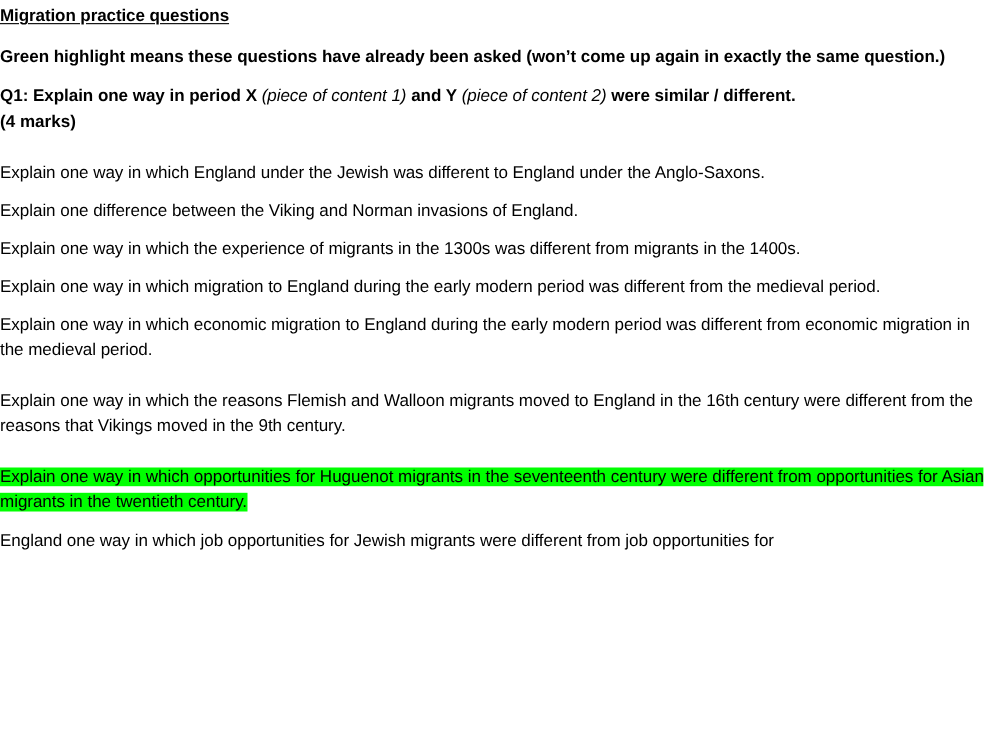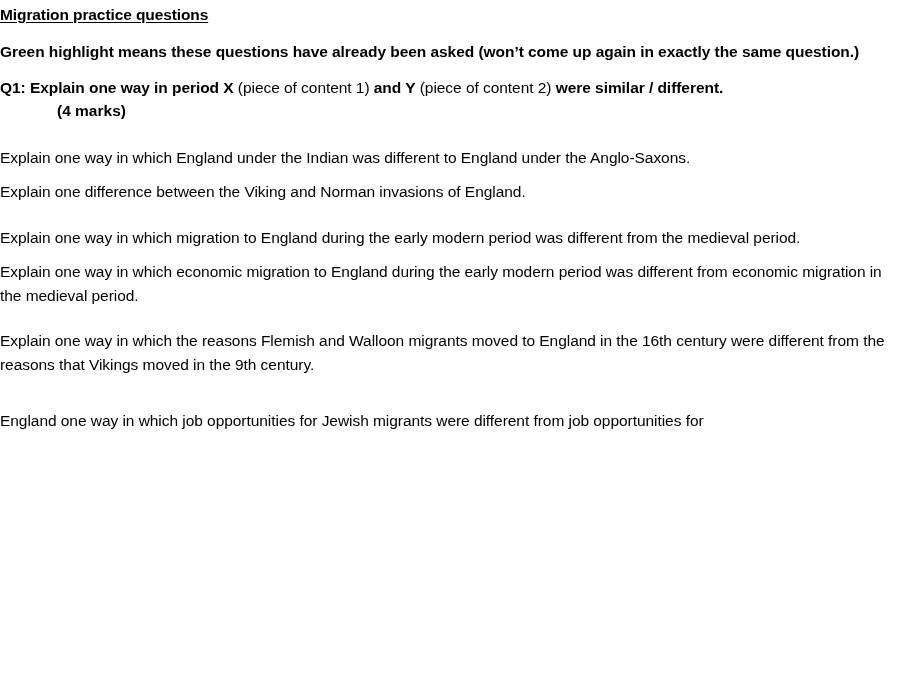"(piece of content 1)" .q-line .plain { font-style: none -> italic }
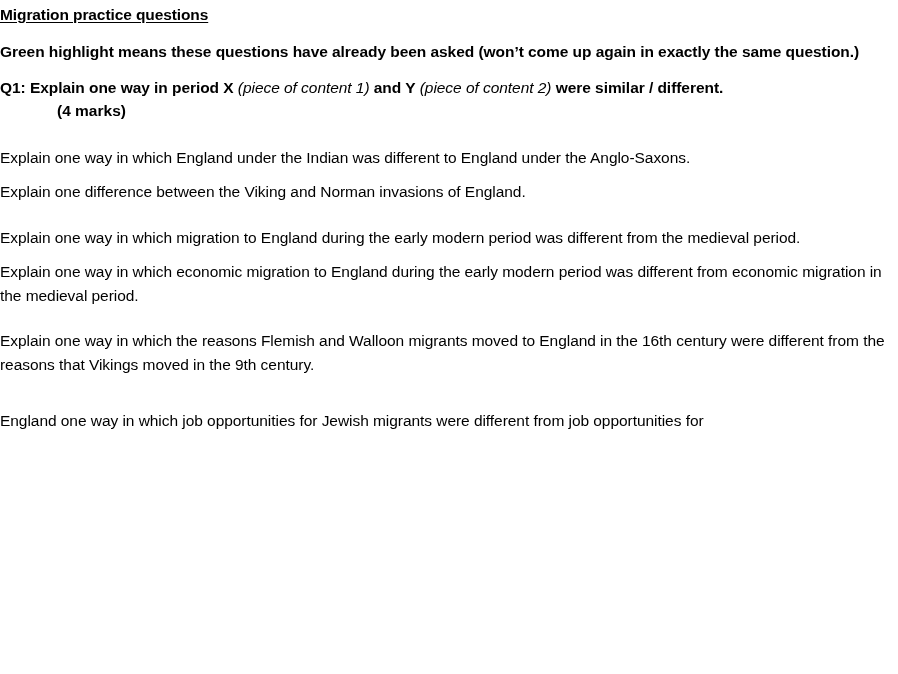"(4 marks)" .marks-line { padding-left: 57px -> none }
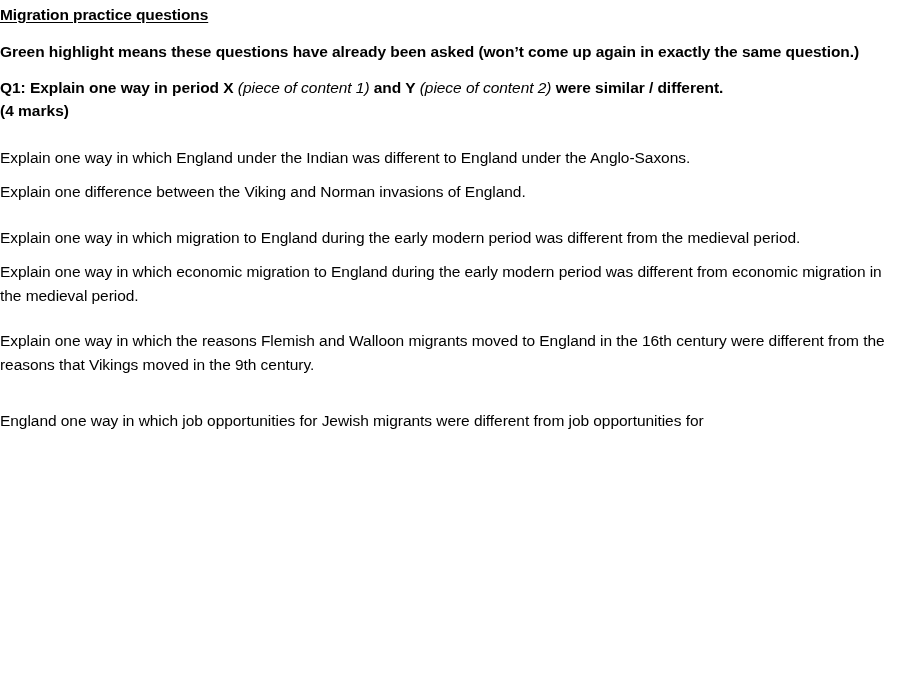"Explain one way in which England" p.para { text: Indian -> Jewish }
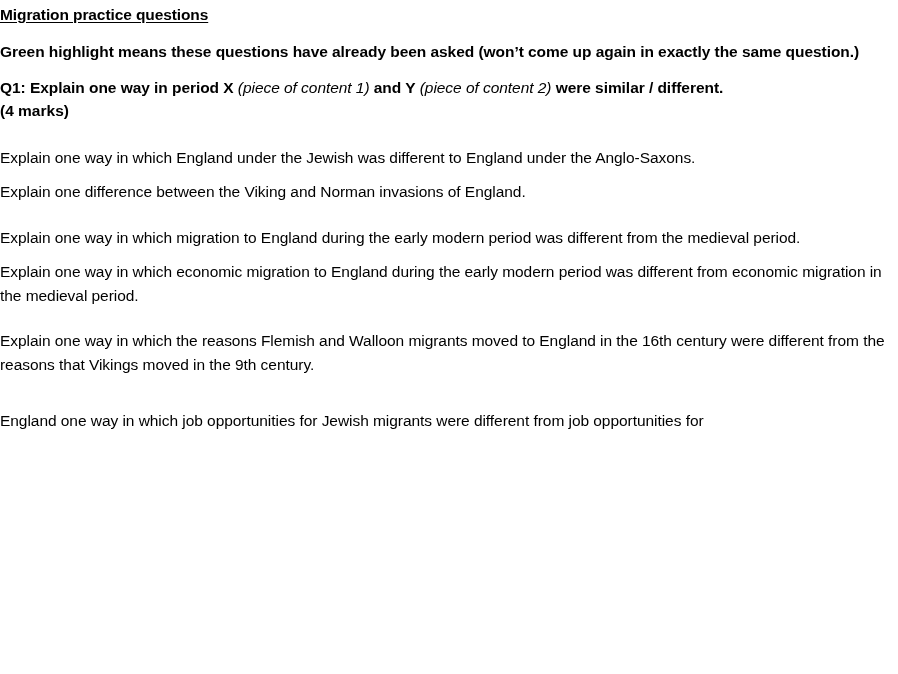"Explain one way in which the experience" p.para { html: none -> <p>Explain one way in which the experience of migrants in the 1300s was different from migrants in the 1400s.</p> }
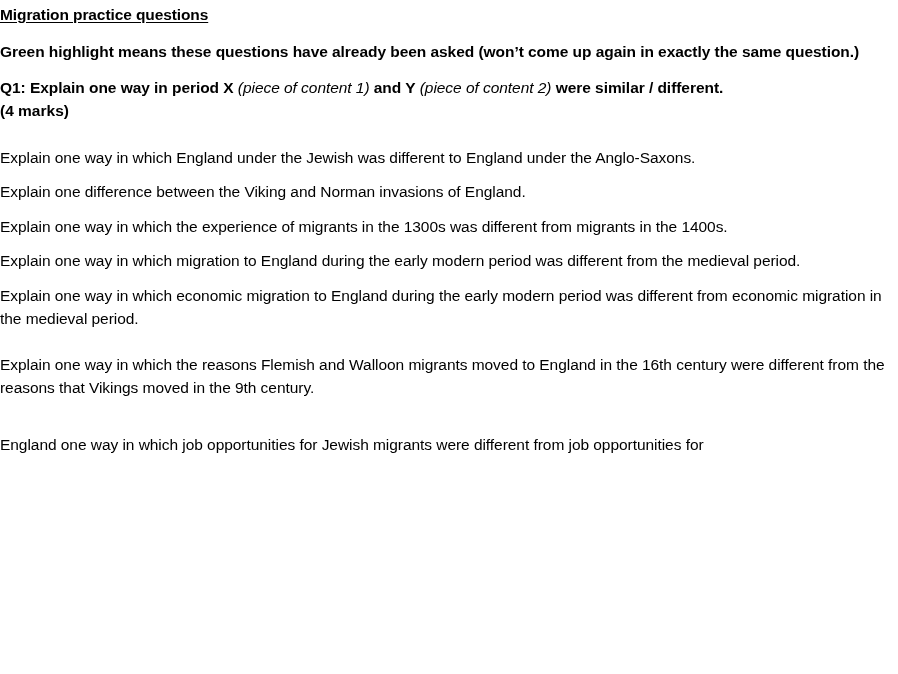"Explain one way in which opportunities" p.hl-para { html: none -> <p><span>Explain one way in which opportunities for Huguenot migrants in the seventeenth century were different from opportunities for Asian migrants in the twentieth century.</span></p> }
